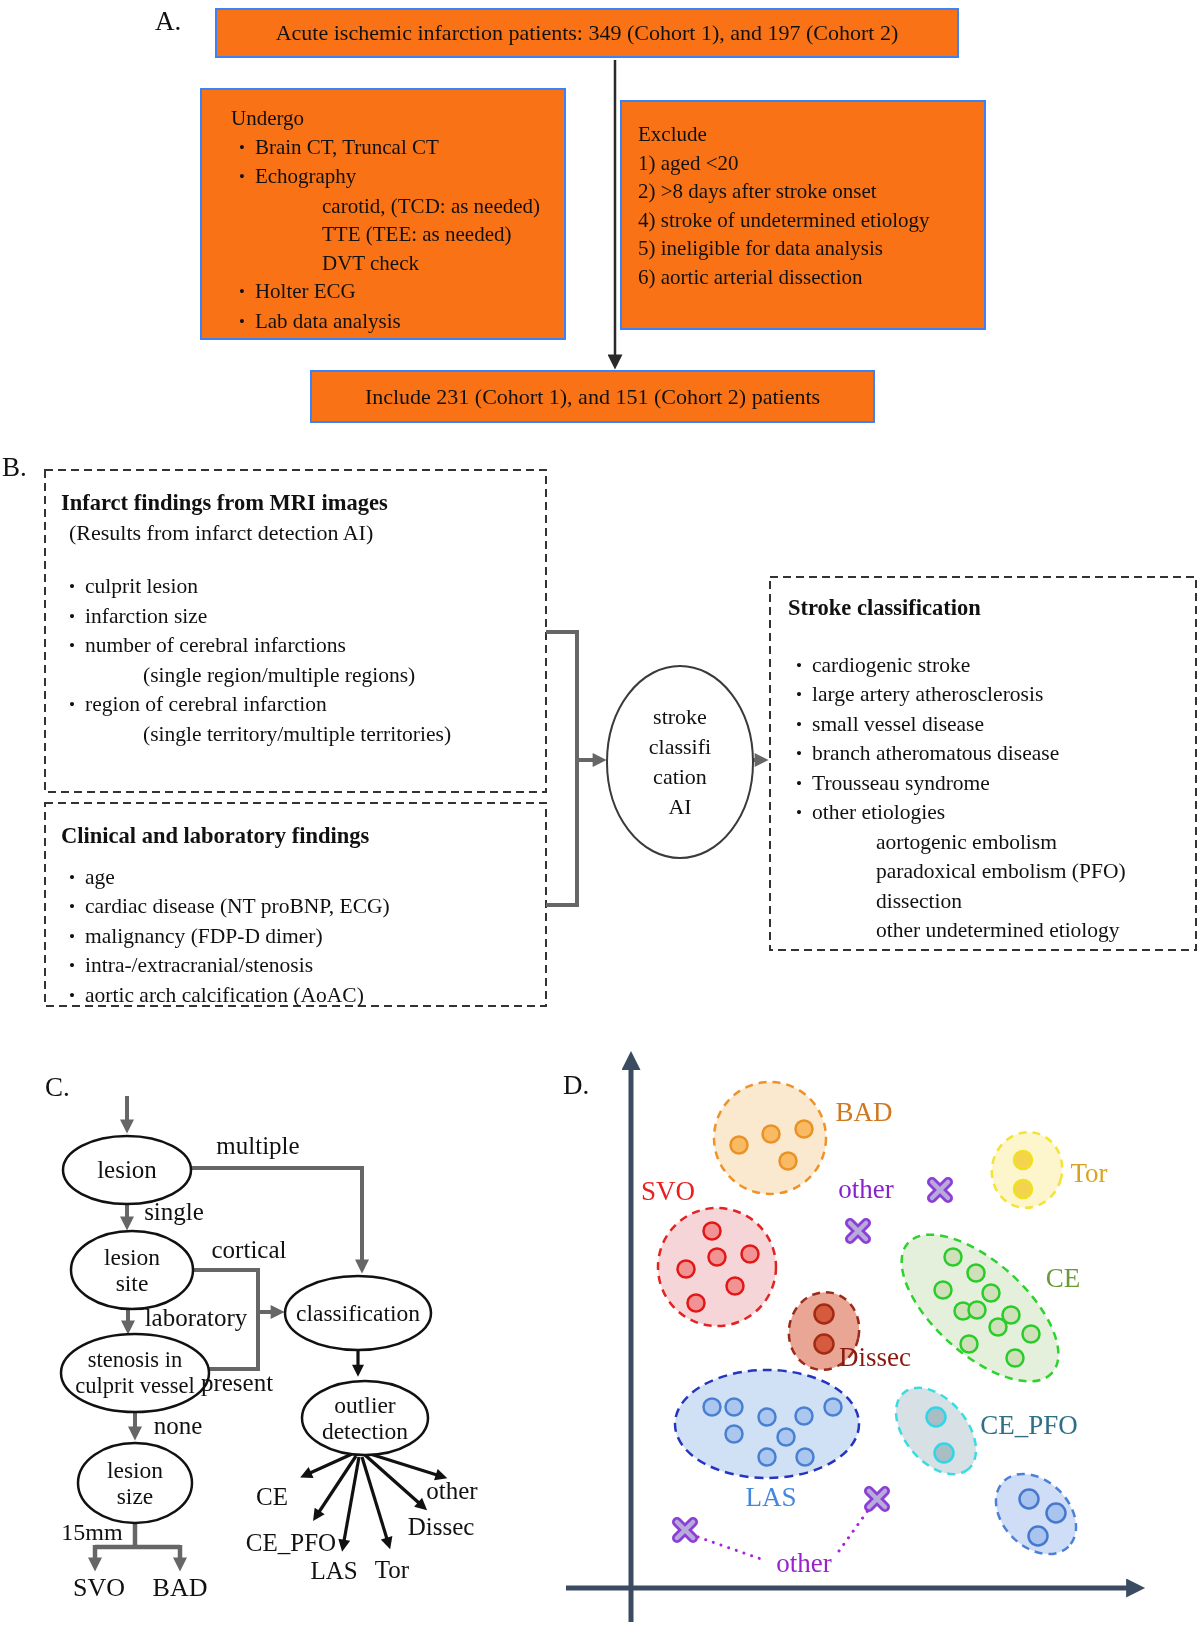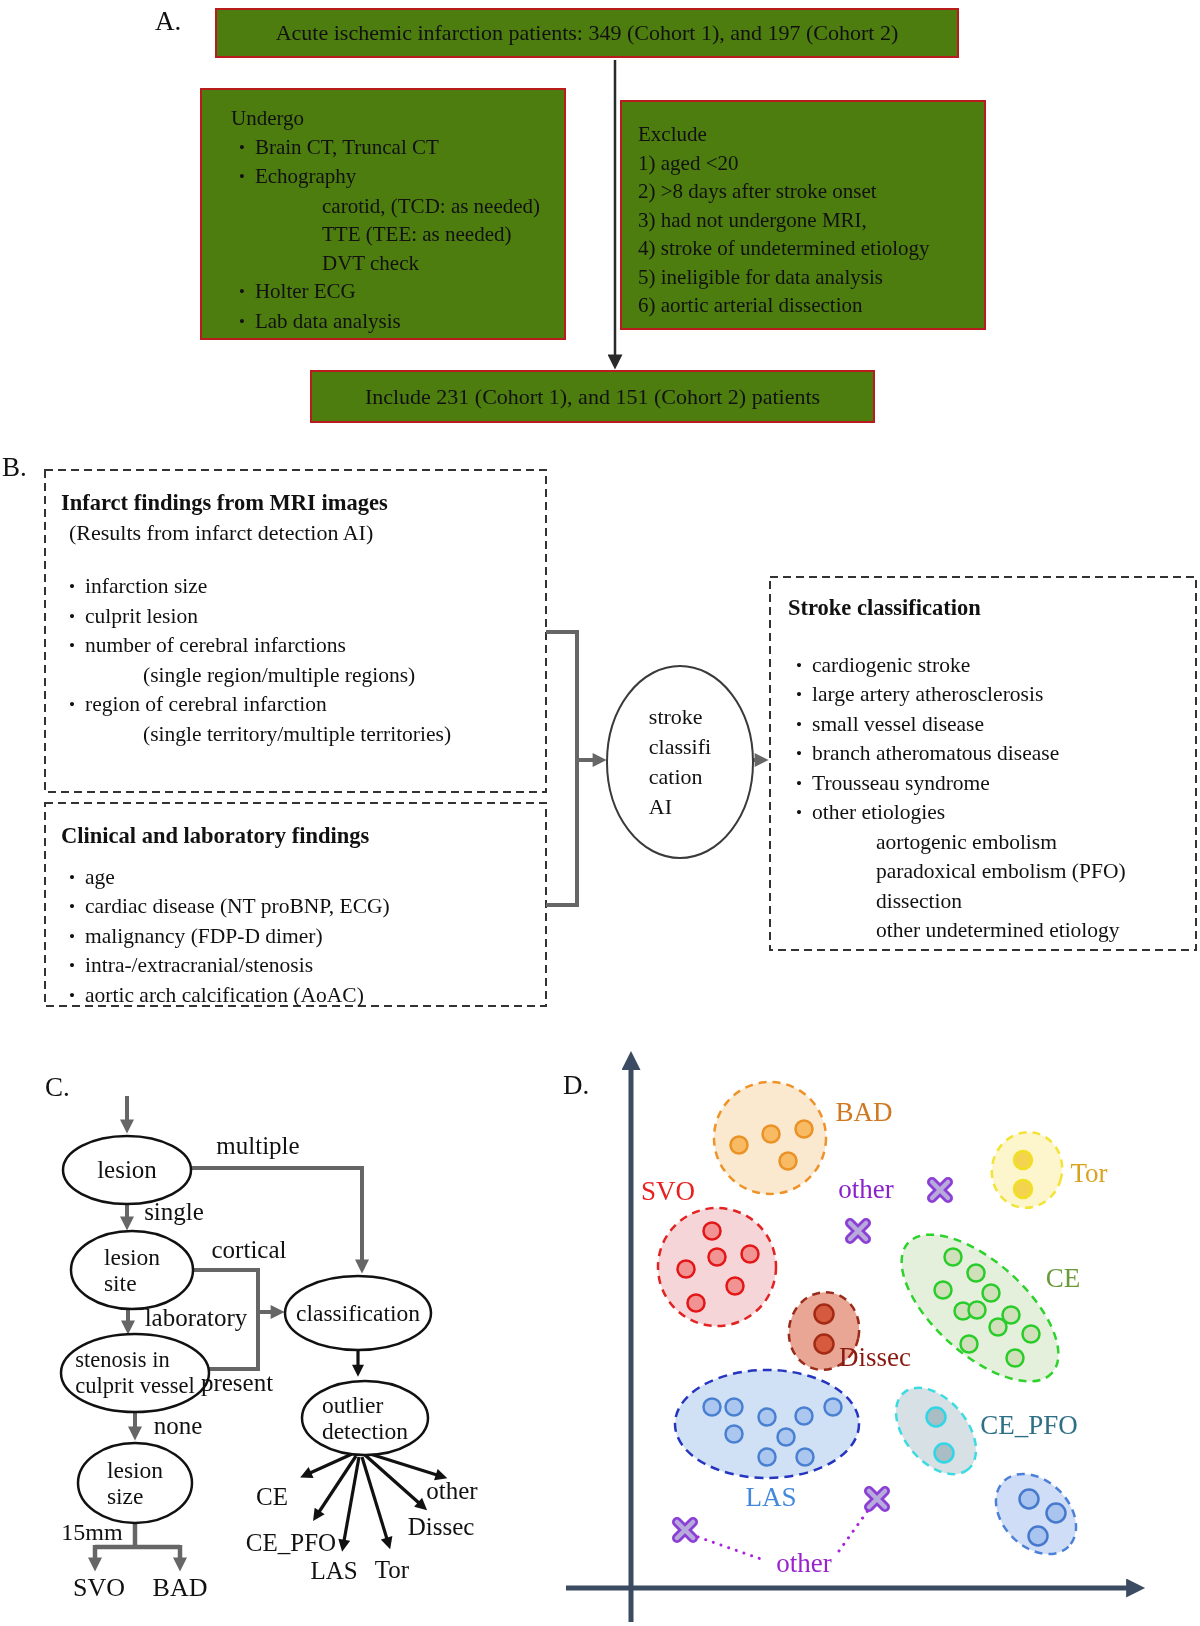"Acute ischemic infarction patients: 349" .box { background: #4d7c0f -> #f97316; border: 2px solid #b91c1c -> 2px solid #3b82f6 }
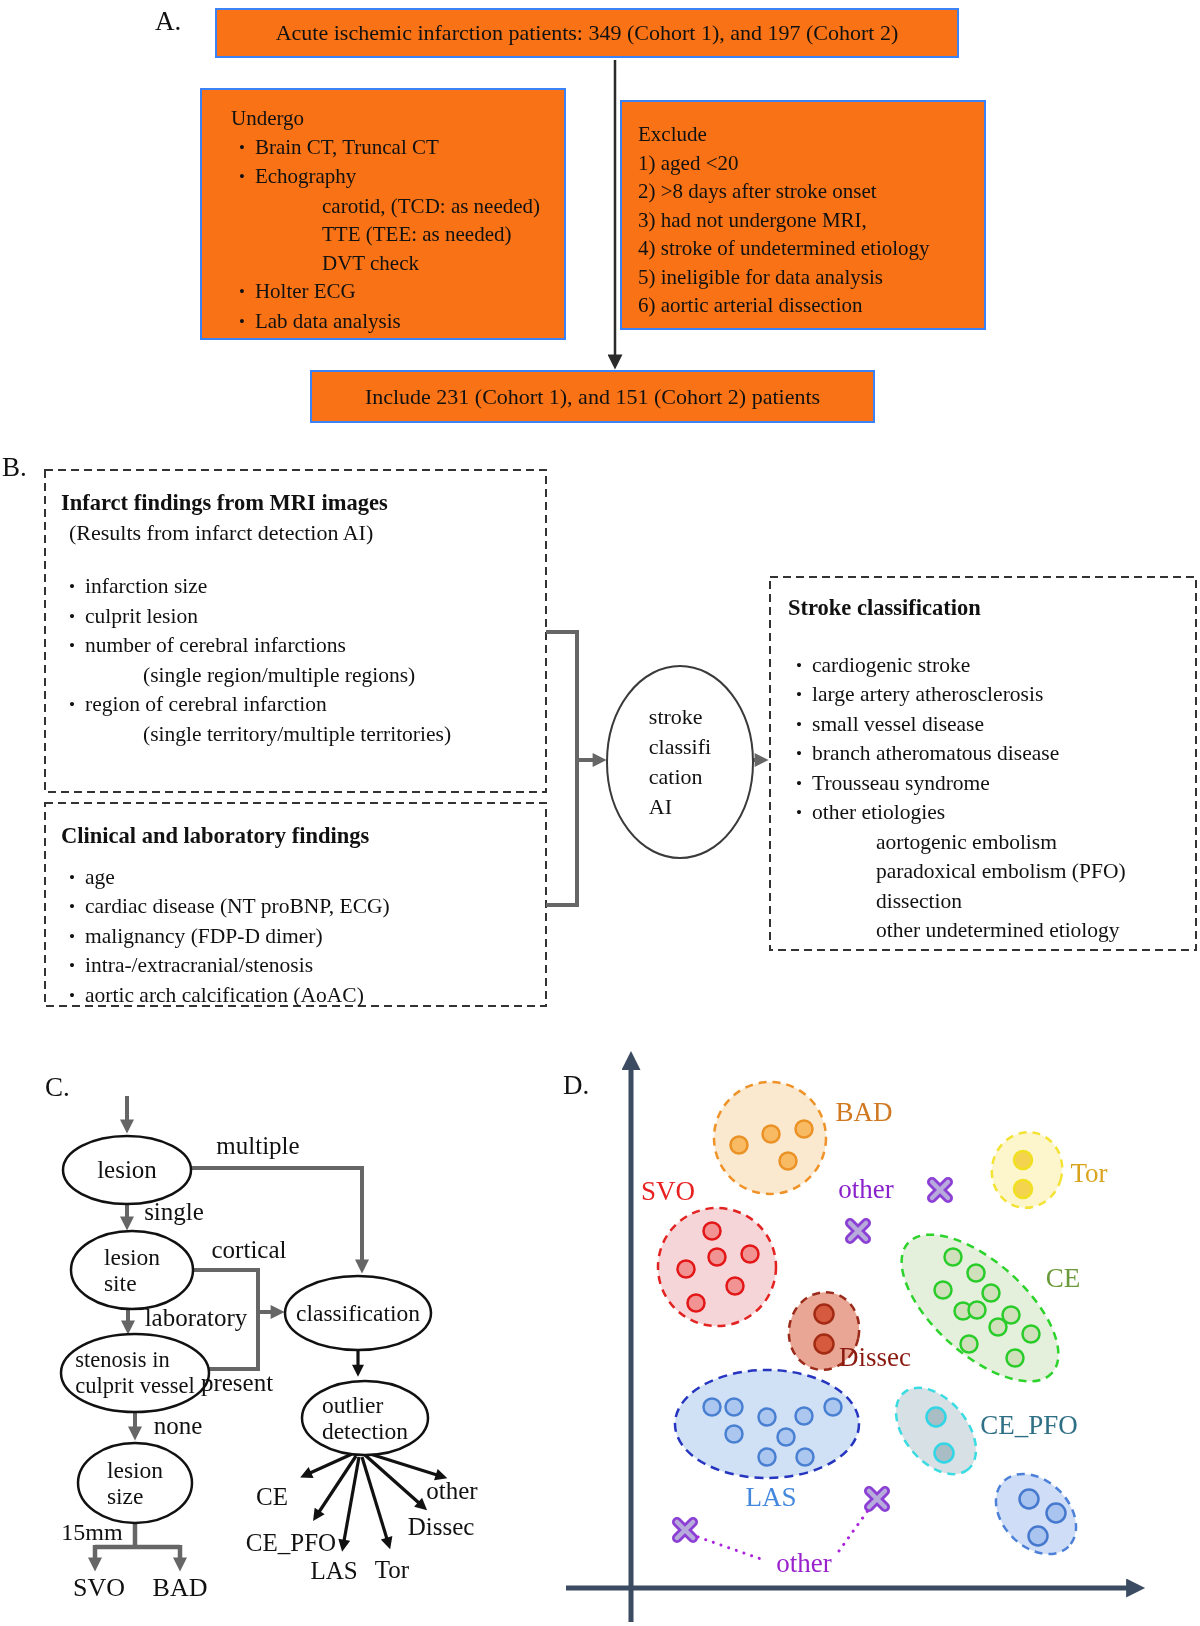"3) had not undergone MRI," div.row { html: <div>3) had not undergone MRI,</div> -> none }
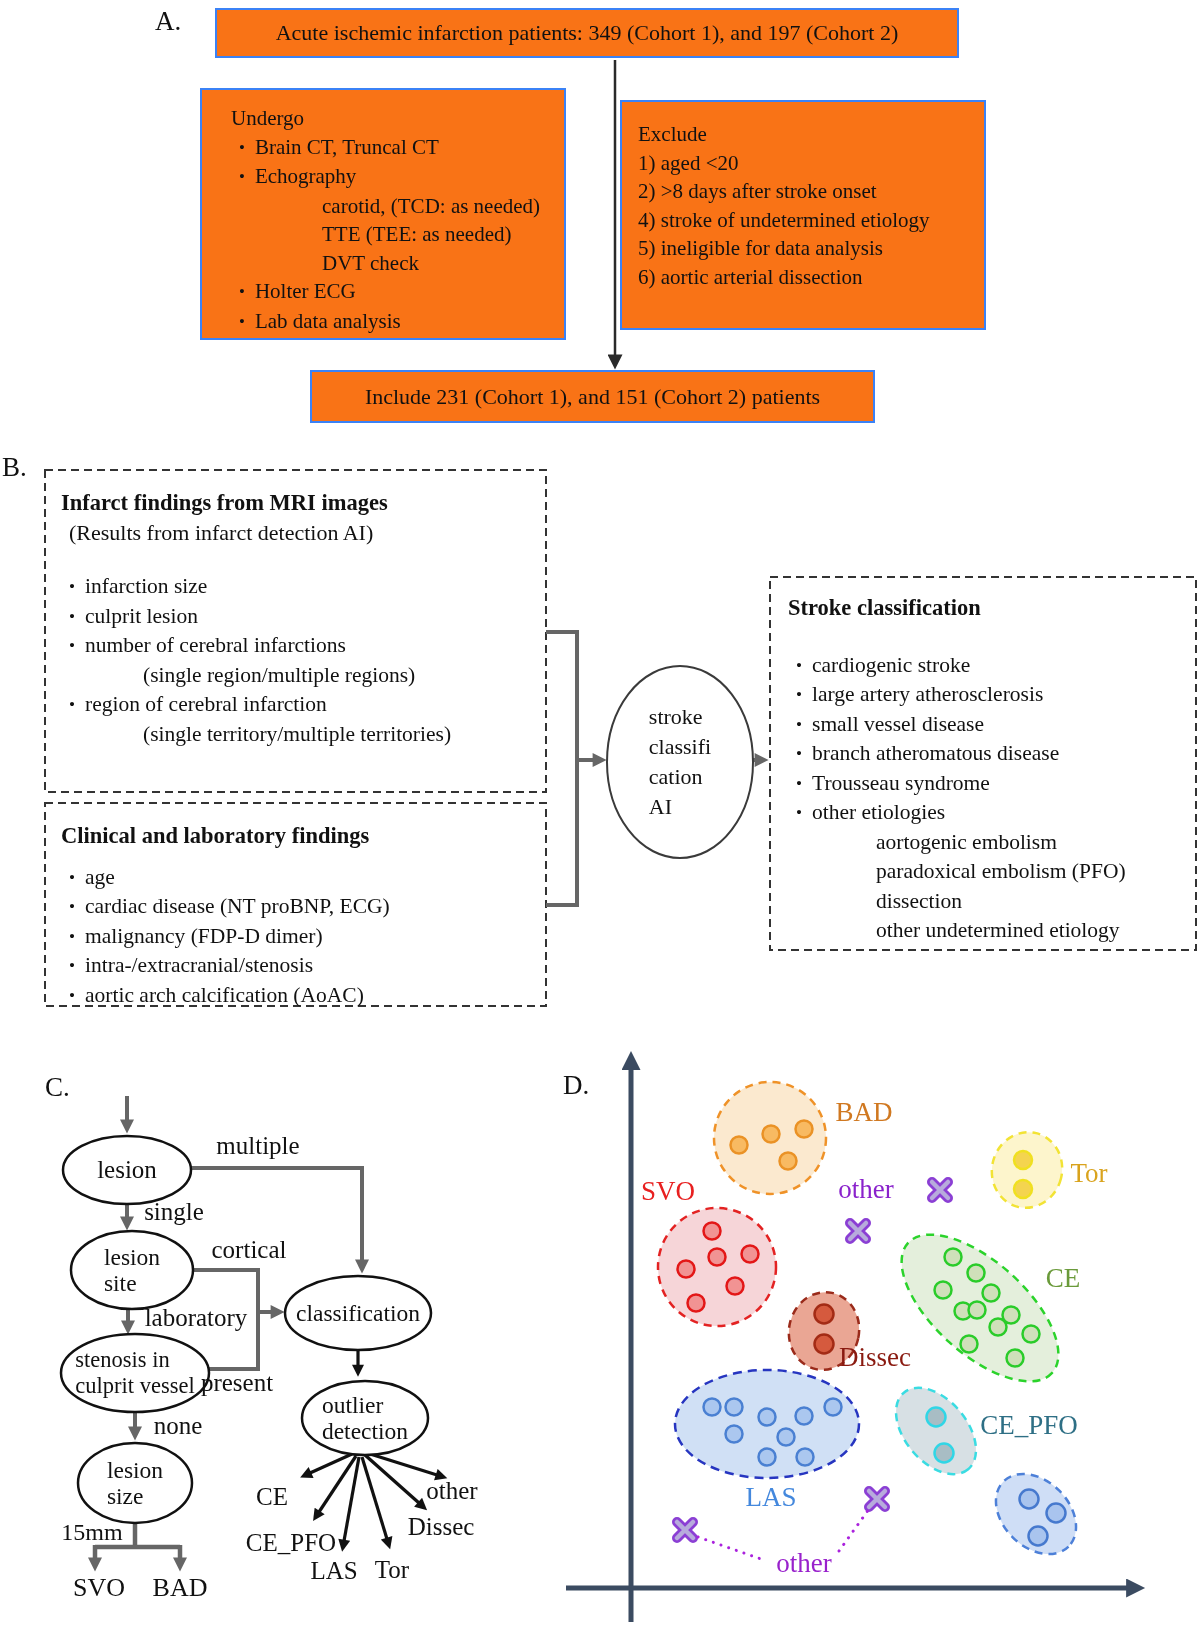"infarction size" div.row { order: before "culprit lesion" -> after "culprit lesion" }
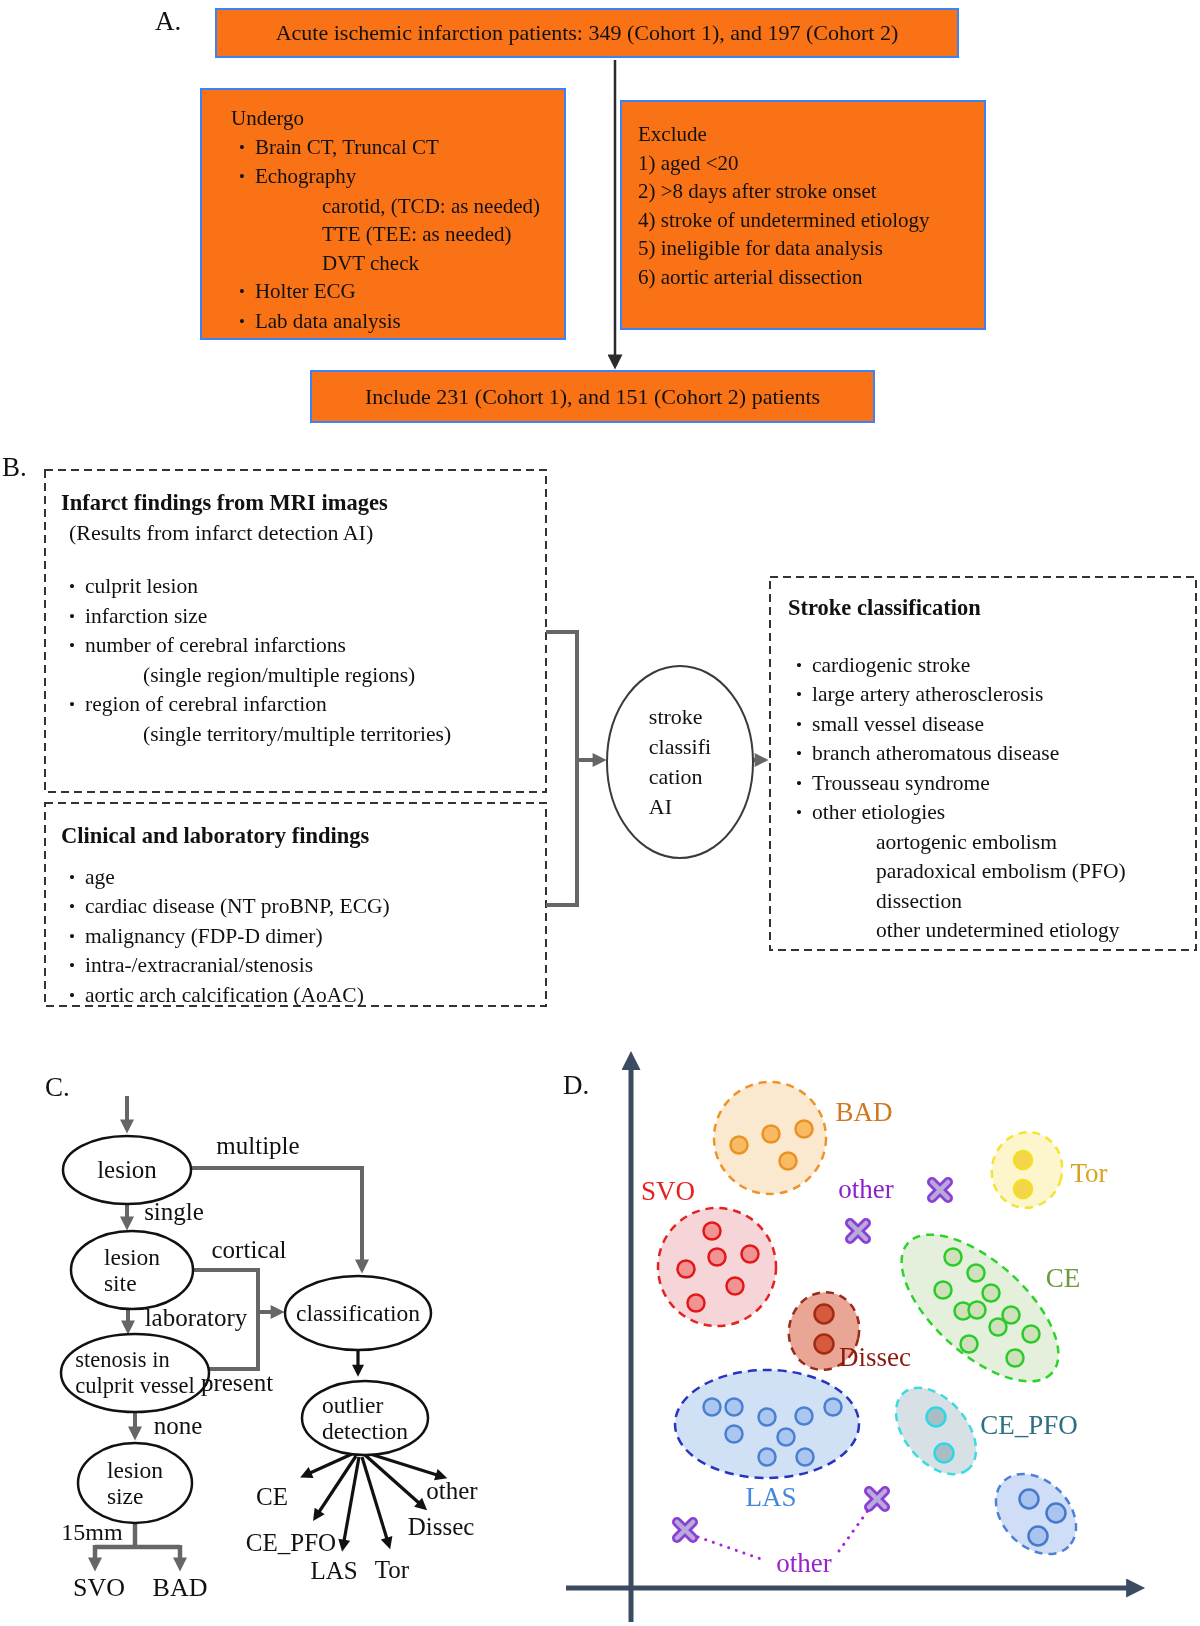"stroke" .lbl { text-align: left -> center }
